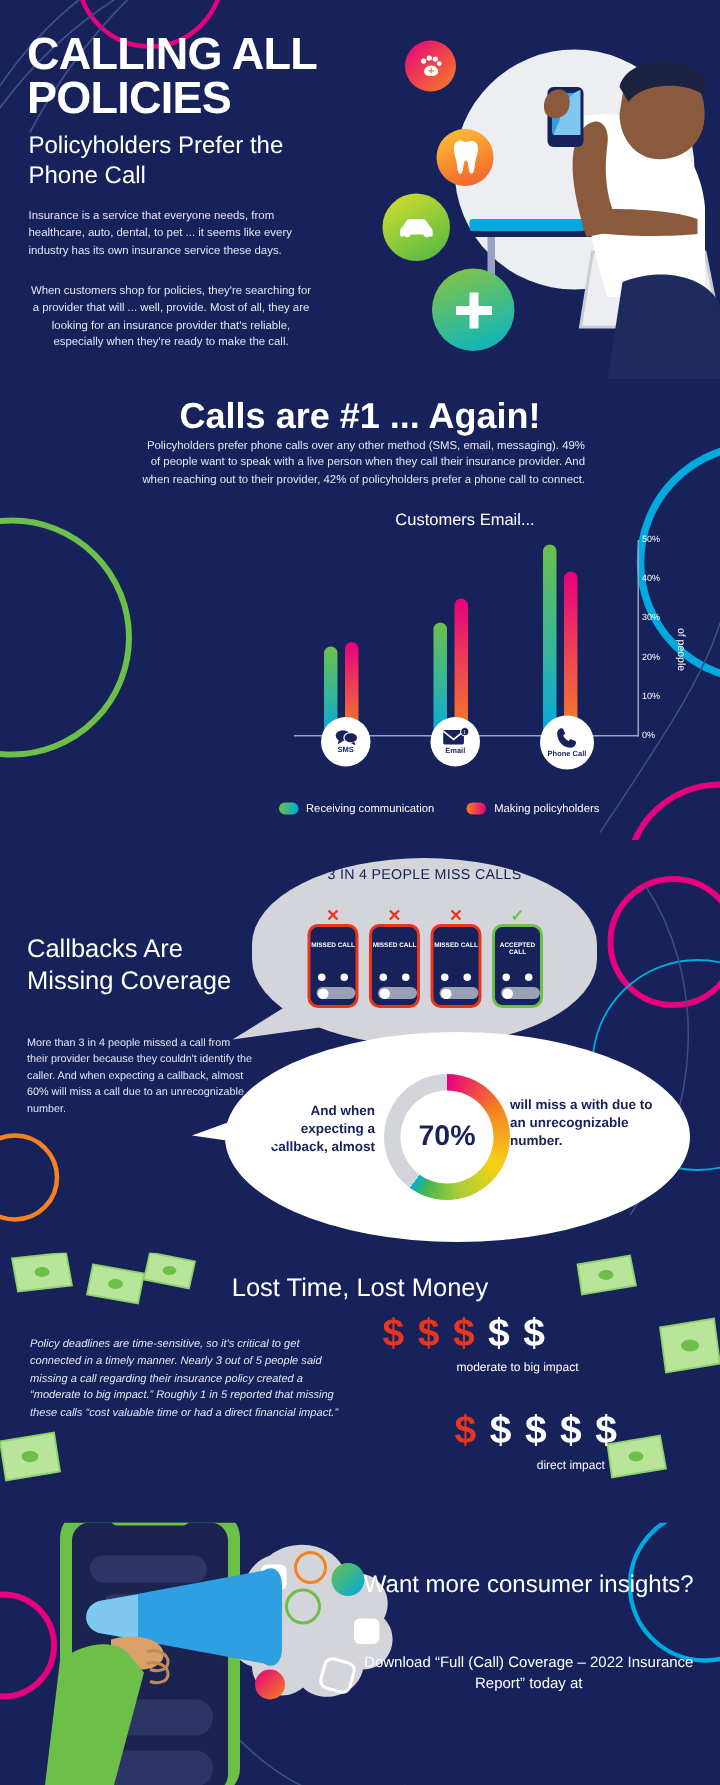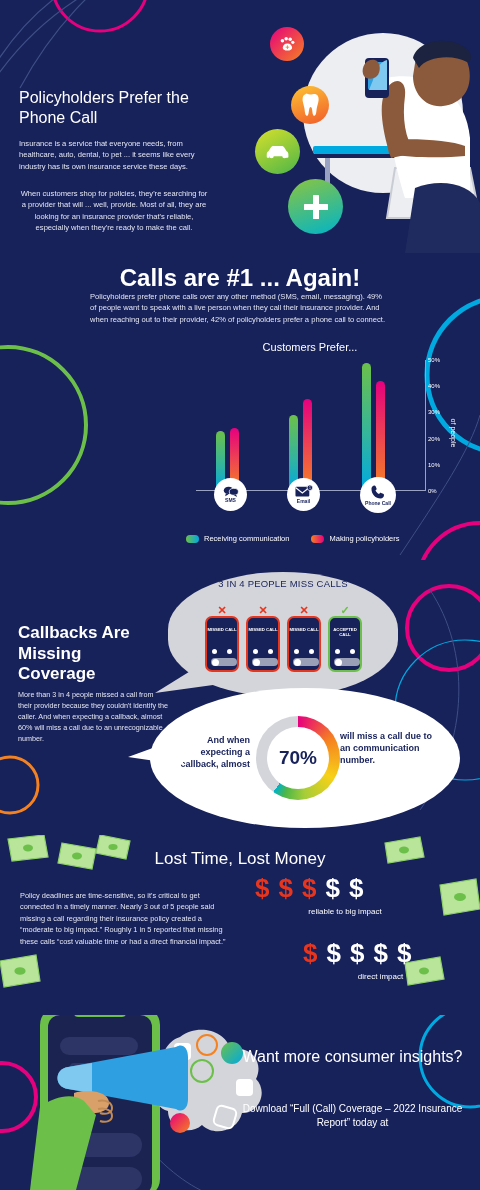"CALLING ALL POLICIES" div.title { html: none -> <div>CALLING ALL POLICIES</div> }
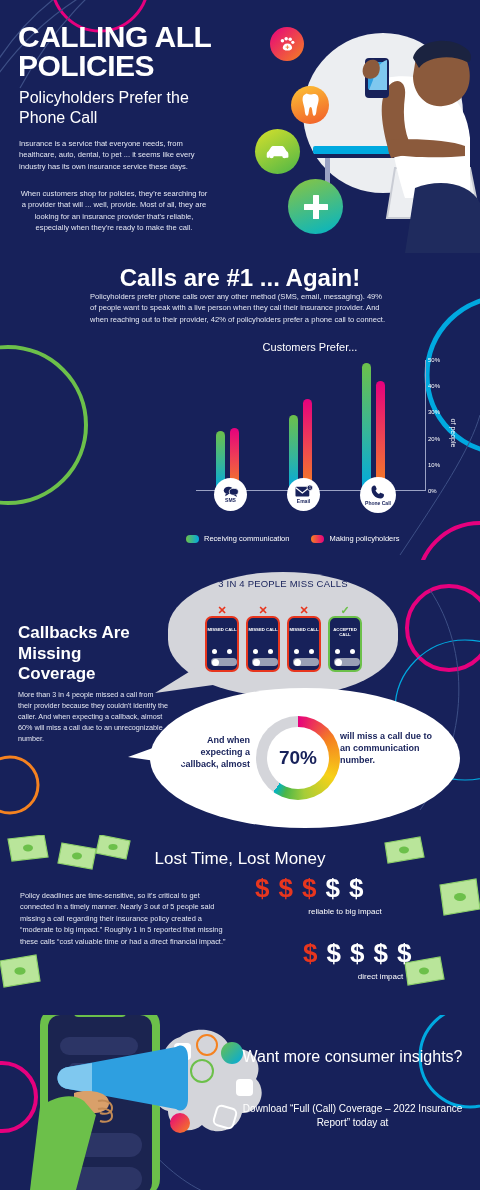"Policyholders prefer phone calls over" .s2 .lead { text-align: left -> right }
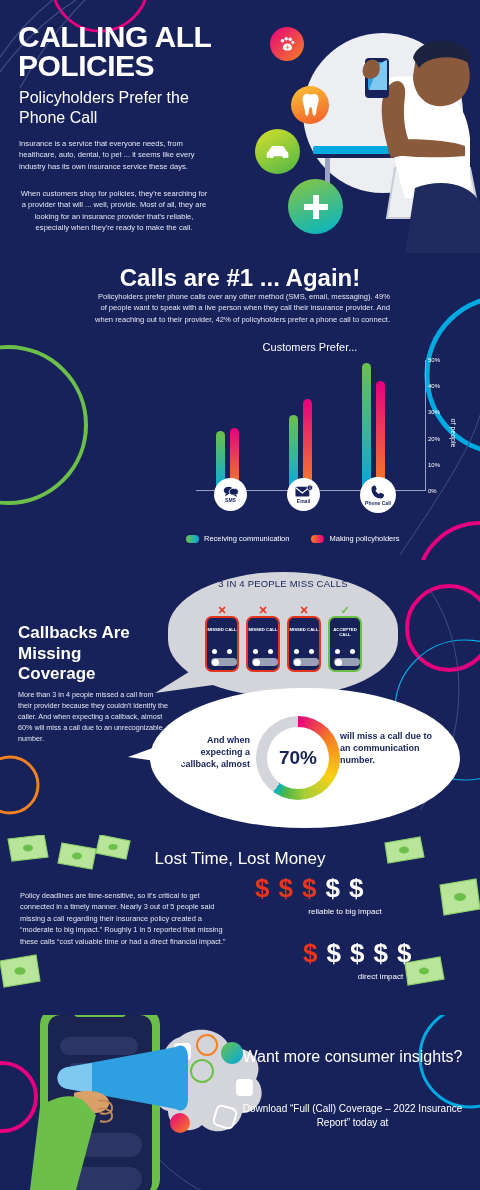"Customers Prefer..." div.chart-title { text: Prefer -> Email }
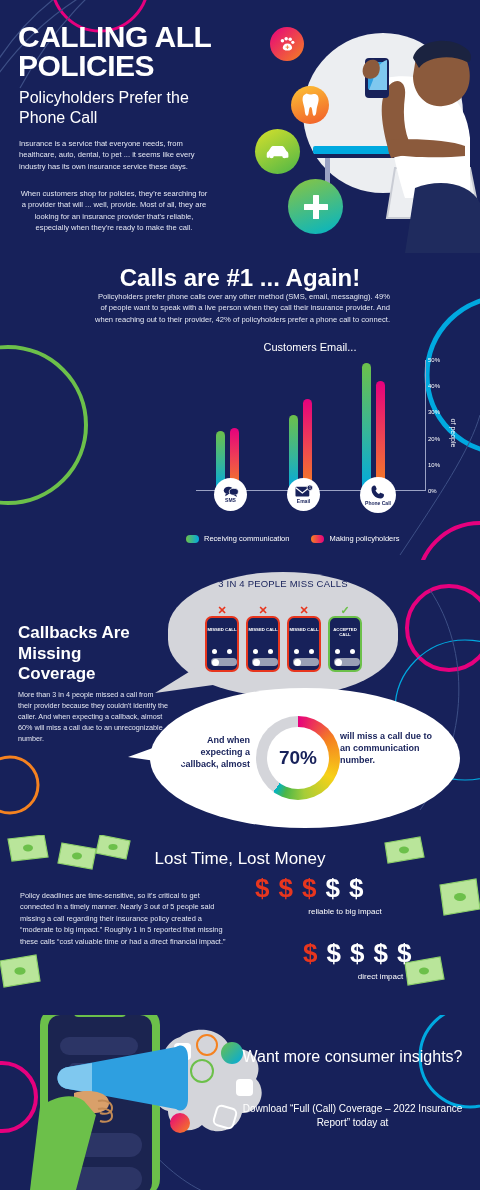"Callbacks Are Missing Coverage" .s3 .h3 { font-weight: 700 -> 400 }
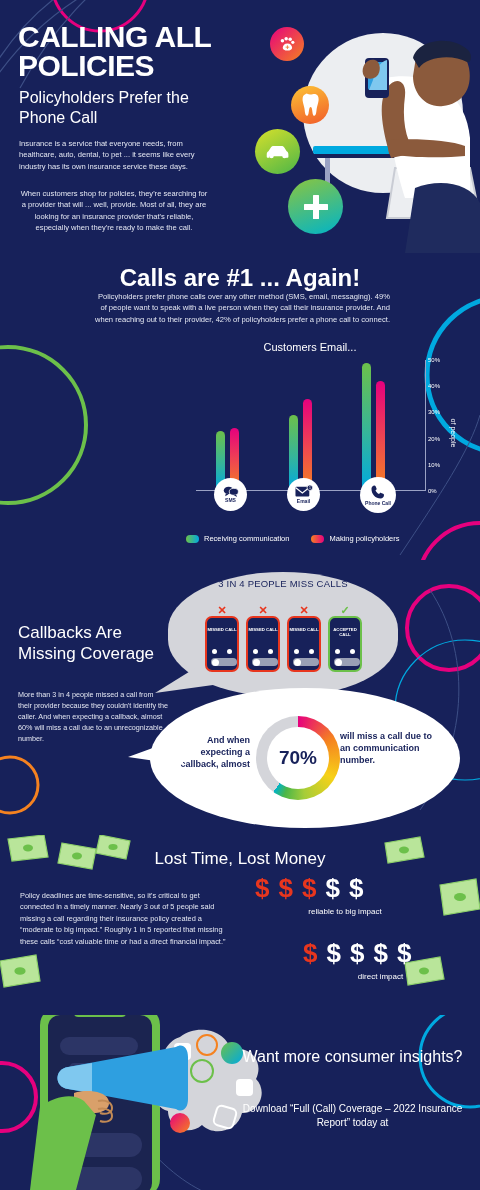"will miss a call due" div.rt { text: call due to an communication -> with due to an unrecognizable }
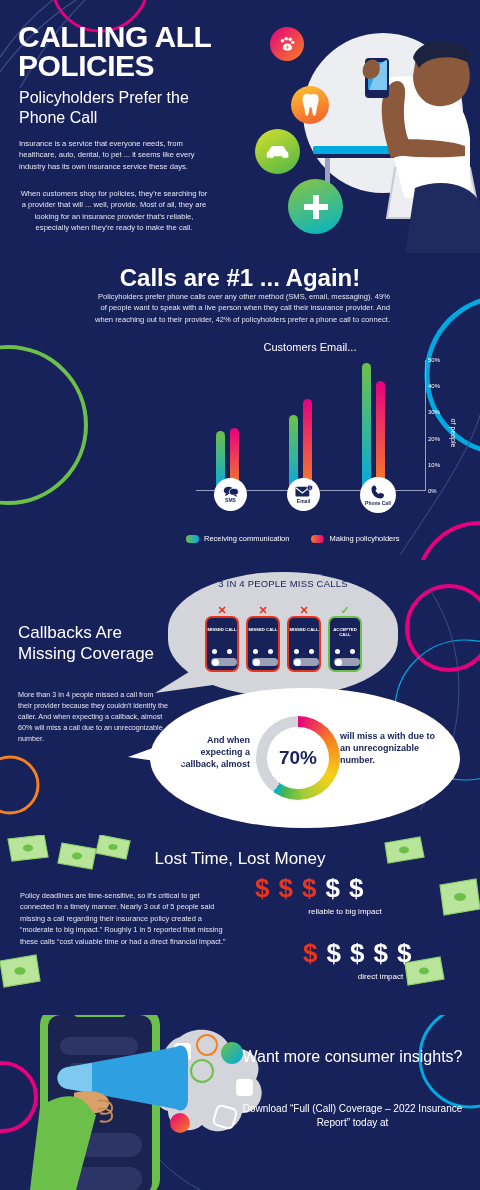"Policy deadlines are time-sensitive, so" .s4 .body { font-style: none -> italic }
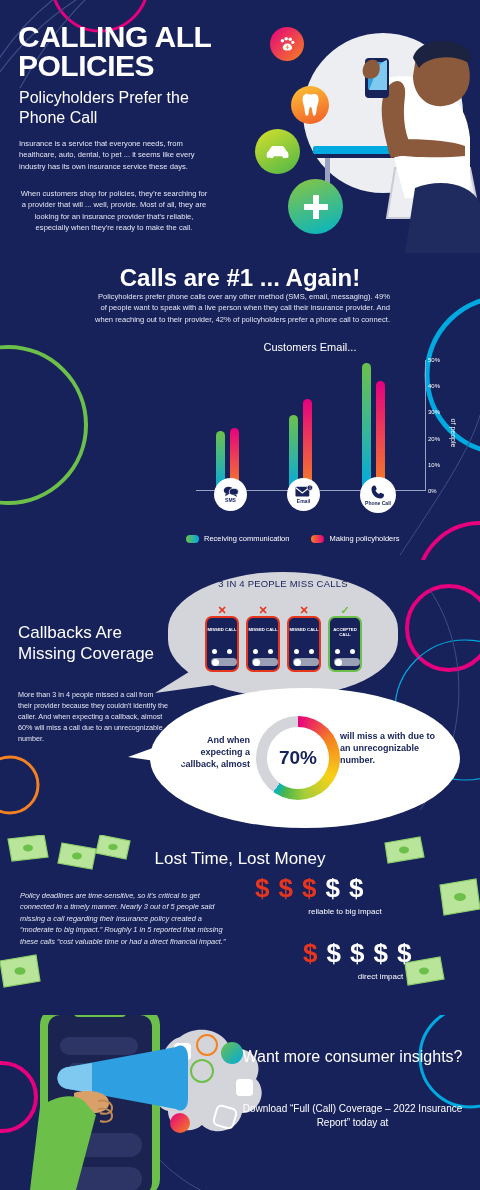"reliable to big impact" div.caplabel { text: reliable -> moderate }
